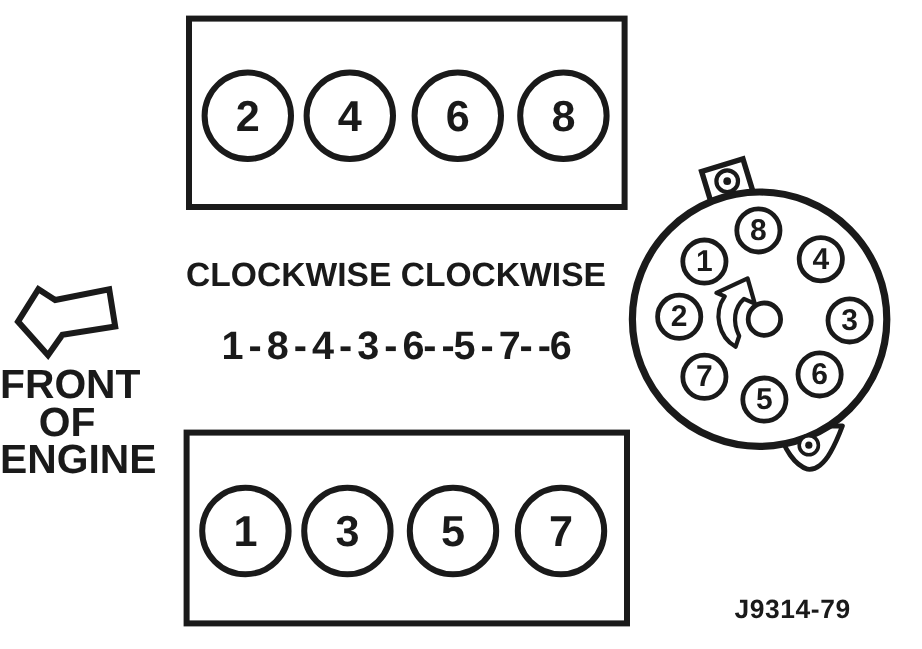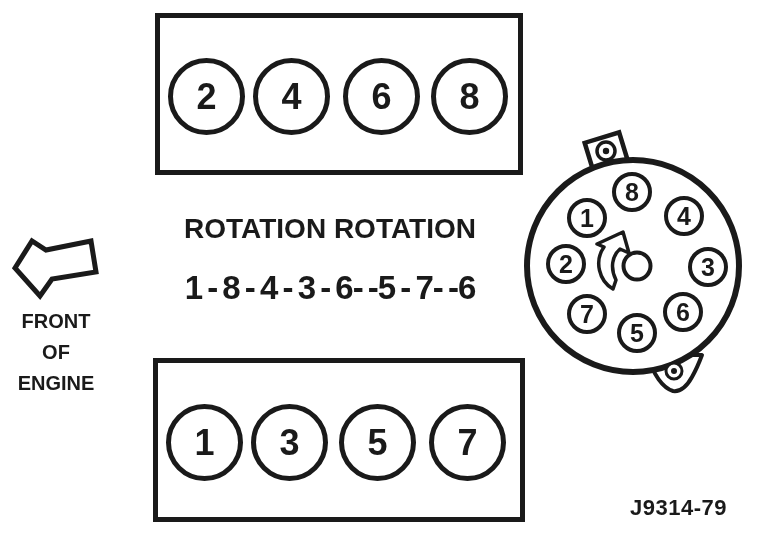"ROTATION ROTATION" div.rotation-label { text: ROTATION ROTATION -> CLOCKWISE CLOCKWISE }
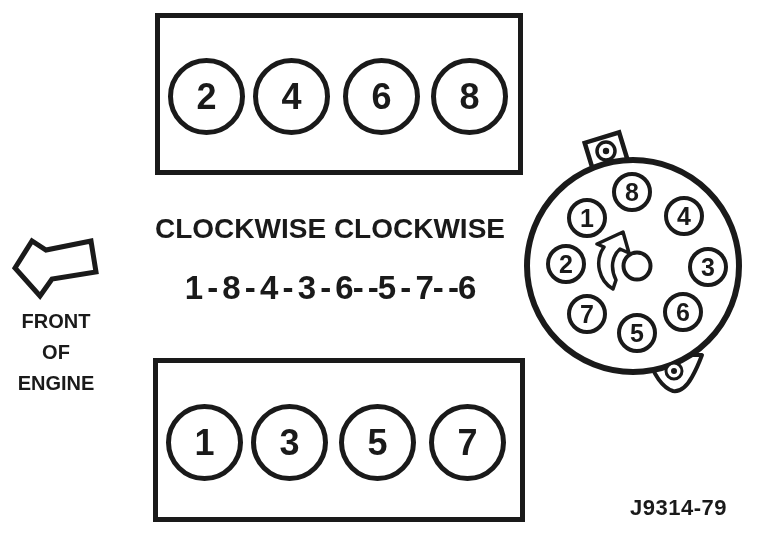"FRONT" .front-label { font-size: 20px -> 34px }
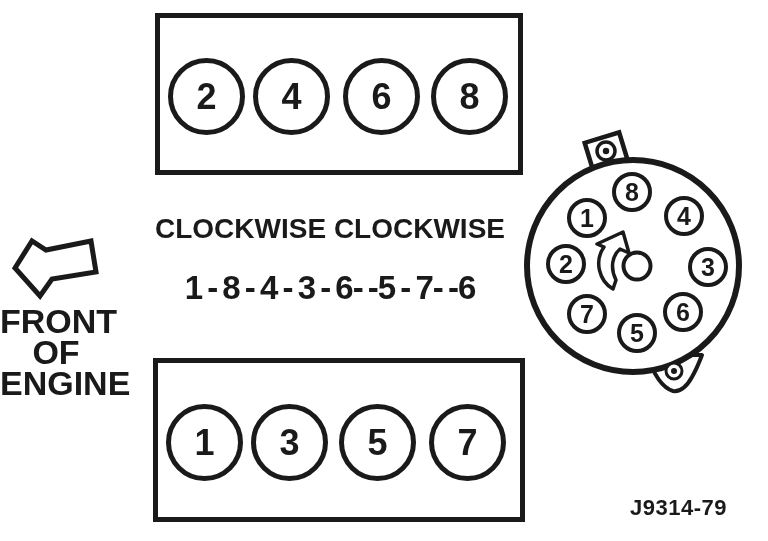"J9314-79" .figure-ref { text-align: right -> left }
